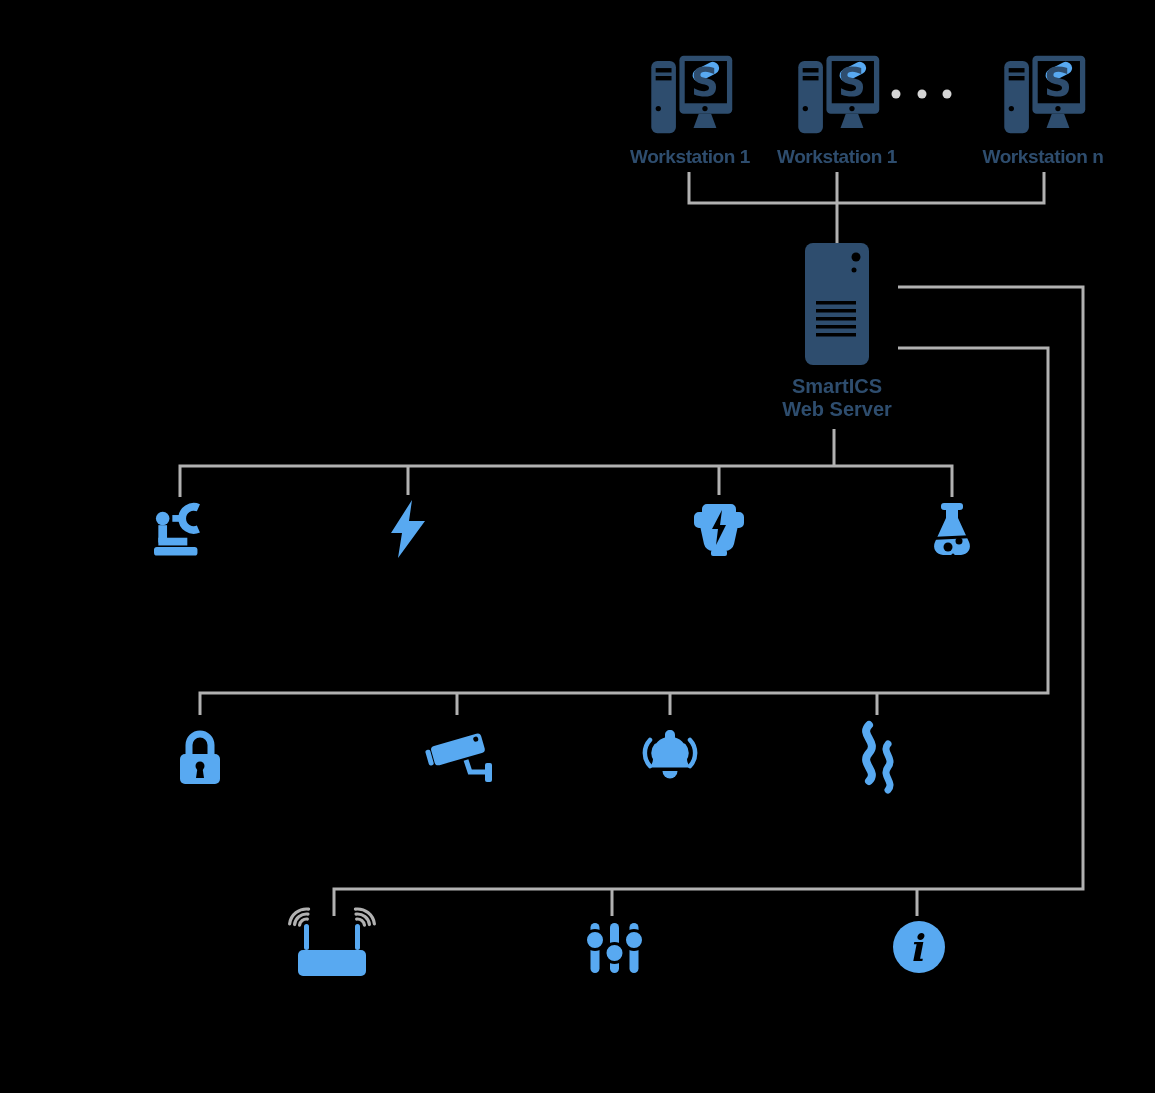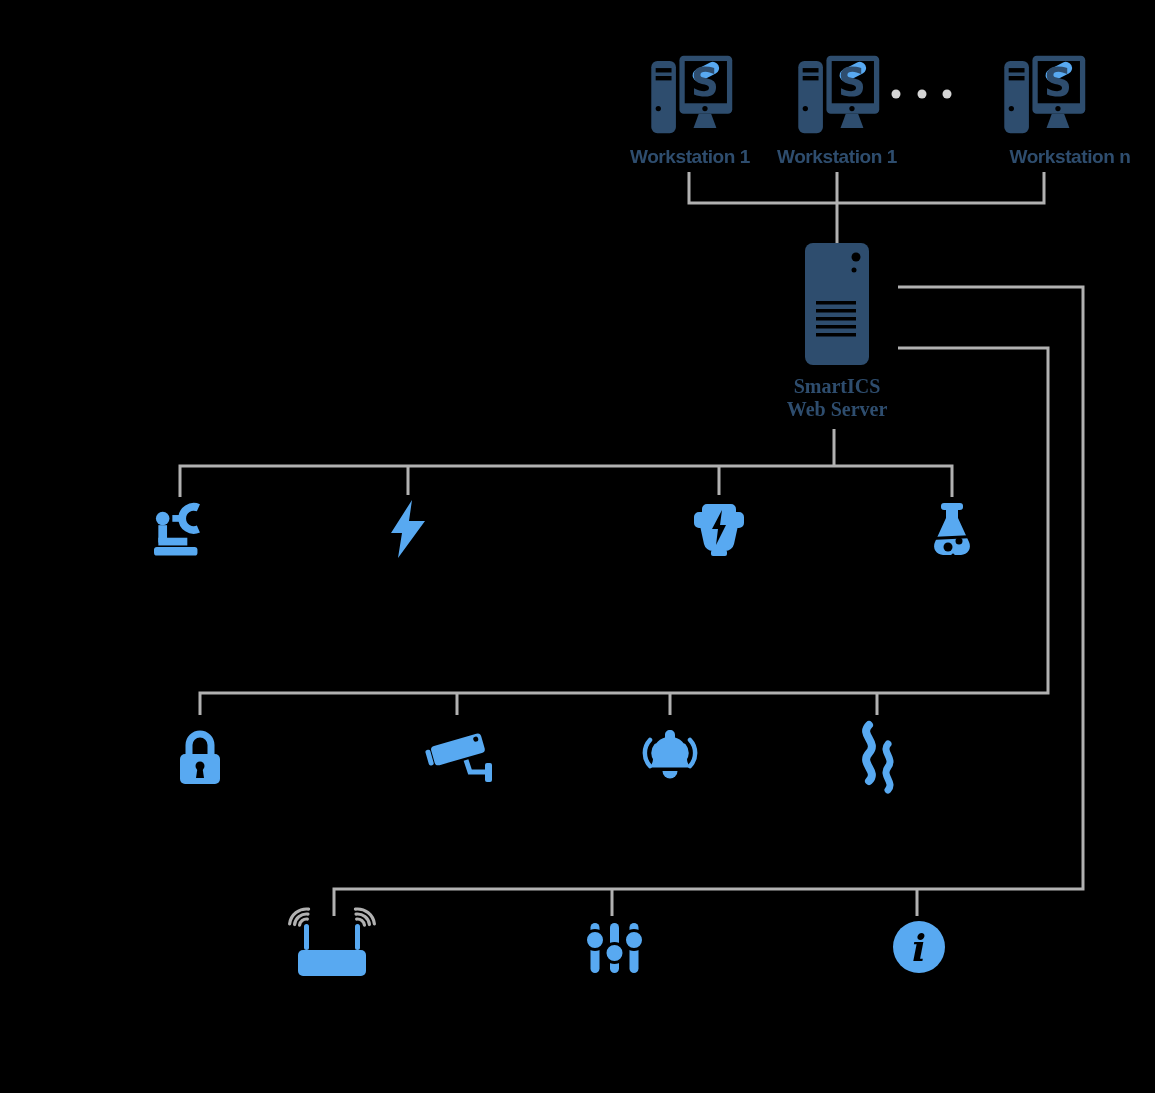"Workstation n" div.label { left: 1070px -> 1043px }
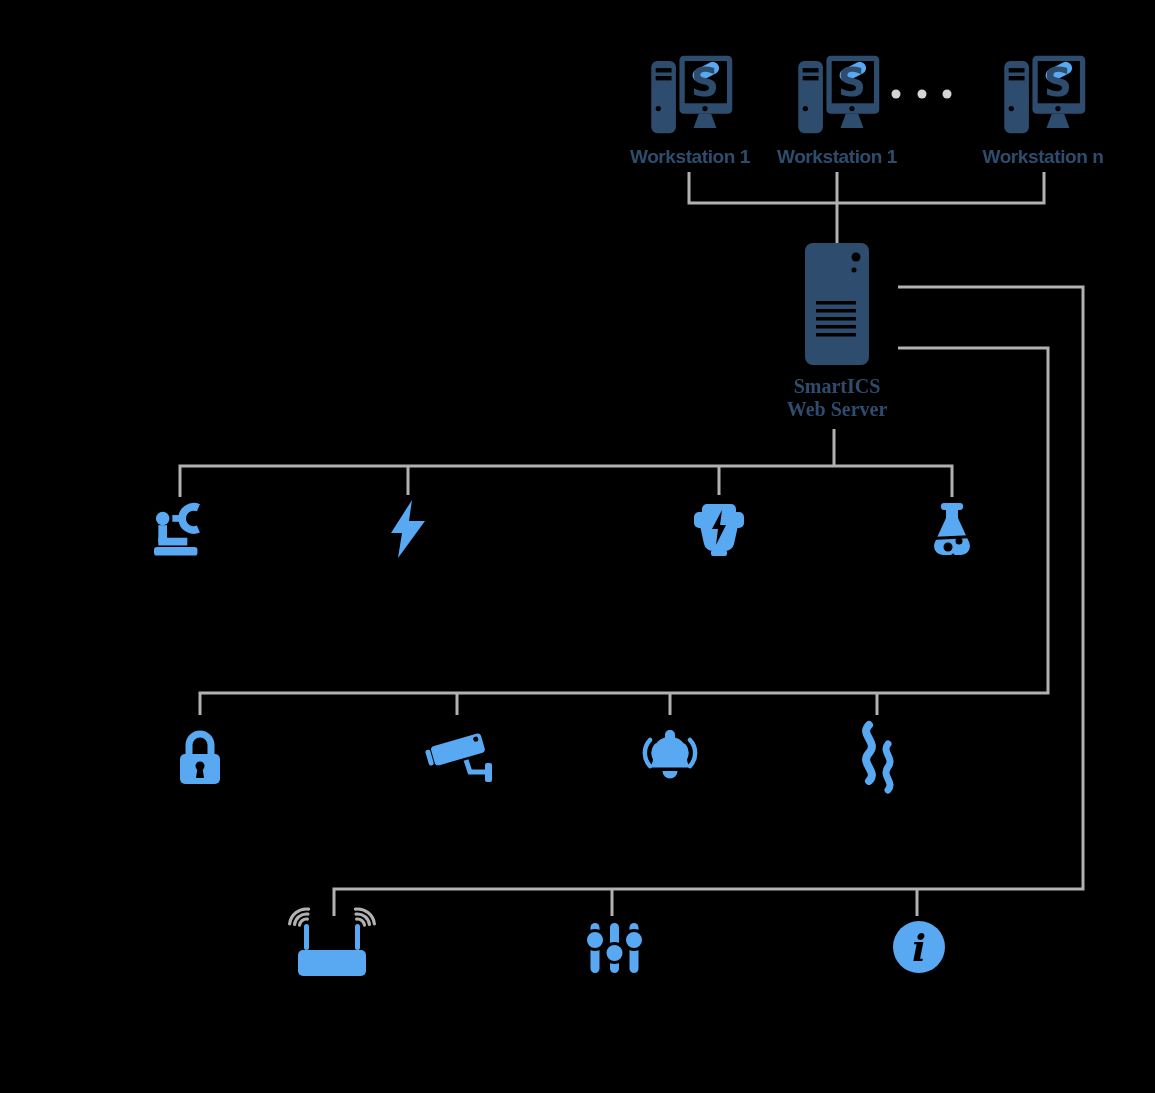"SmartICS" .server-label { font-family: Liberation Serif, serif -> none }
